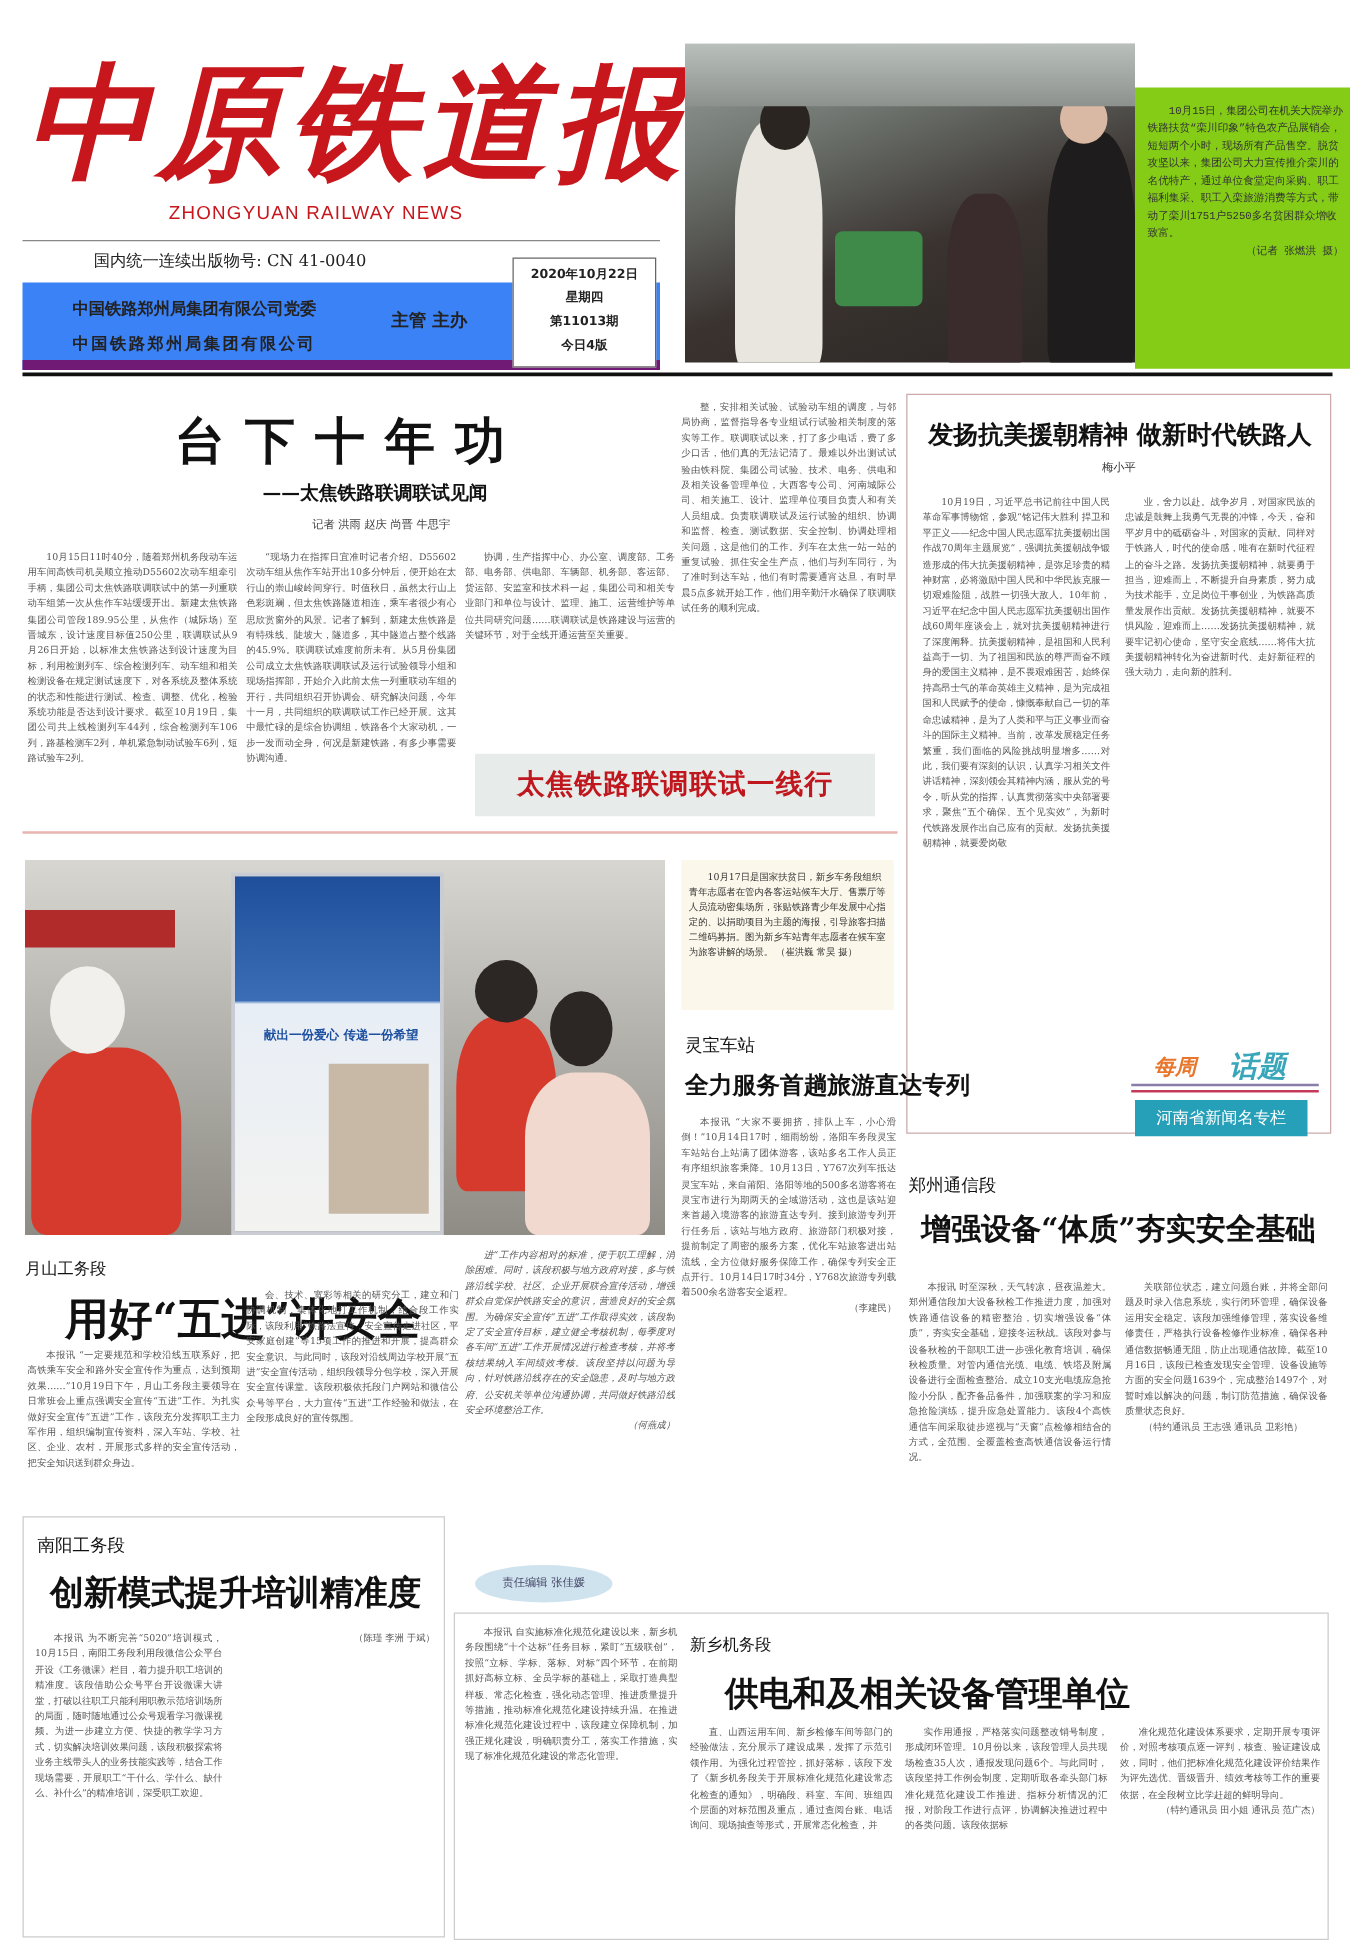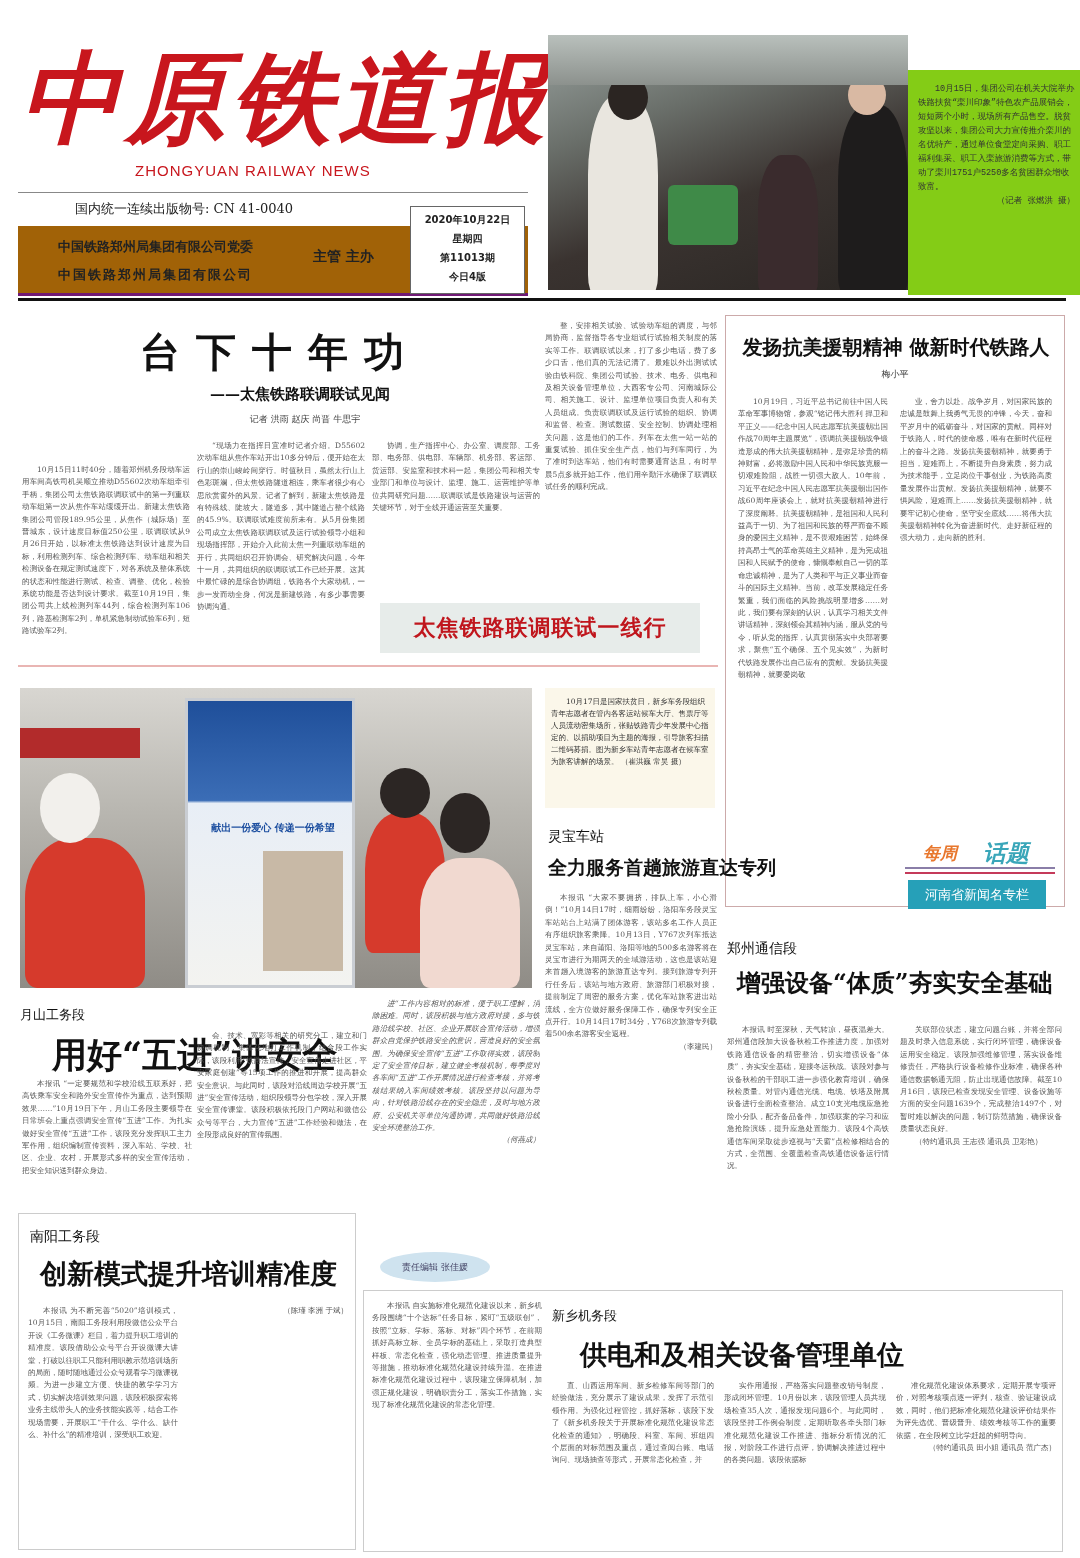"中国铁路郑州局集团有限公司党委" .publisher-band { background: #a16207 -> #3b82f6; border-bottom: 3px solid #701a75 -> 8px solid #701a75 }
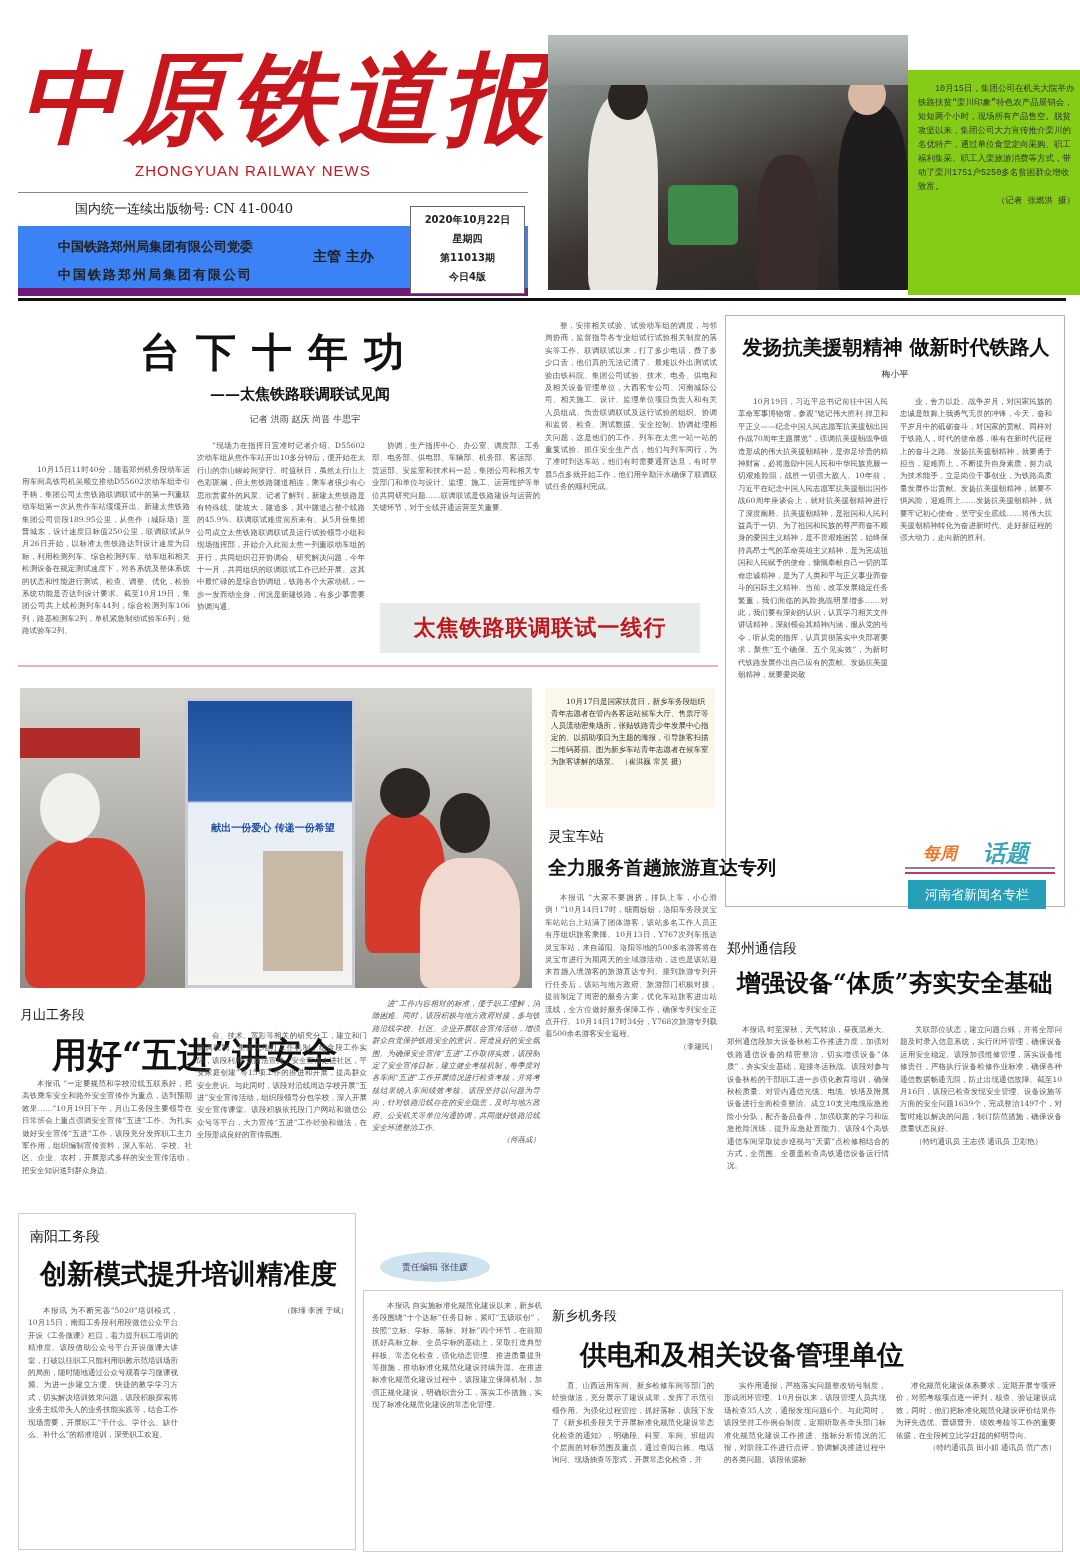"10月15日11时40分，随着郑州机务段动车运用车间高铁司机吴顺立推动D5560" div.abs { margin-top: 24px -> none }
